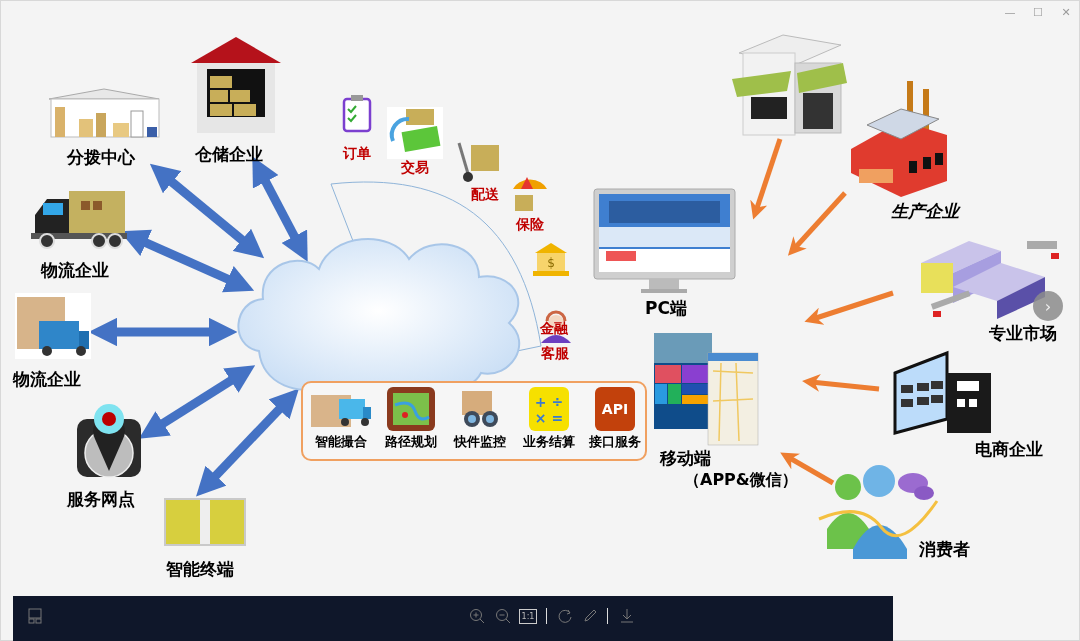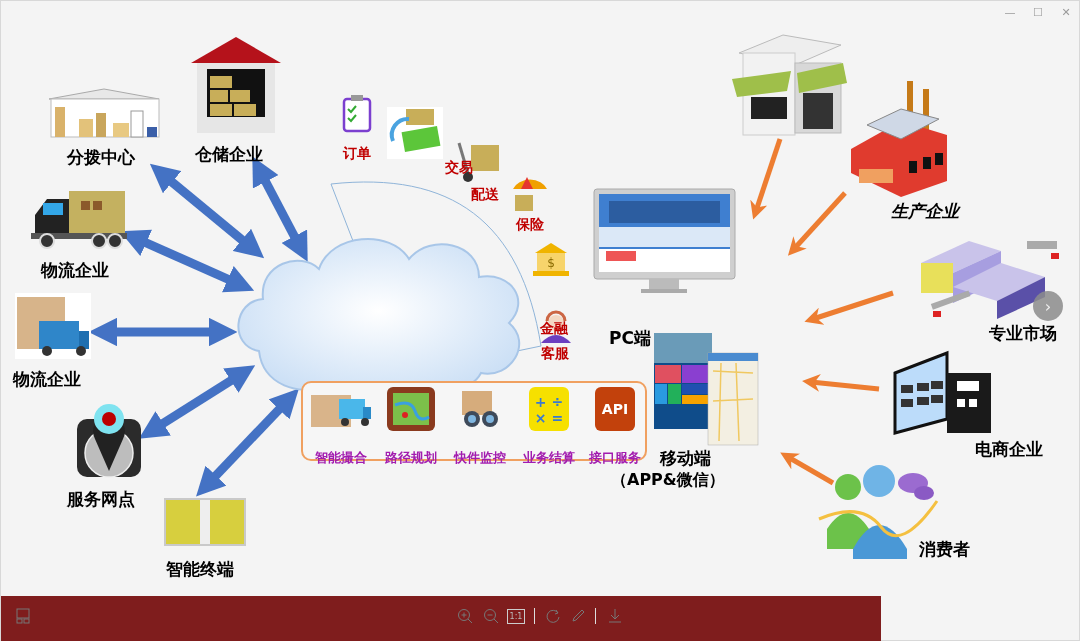"交易" div.lbl { margin-left: 44px -> none }
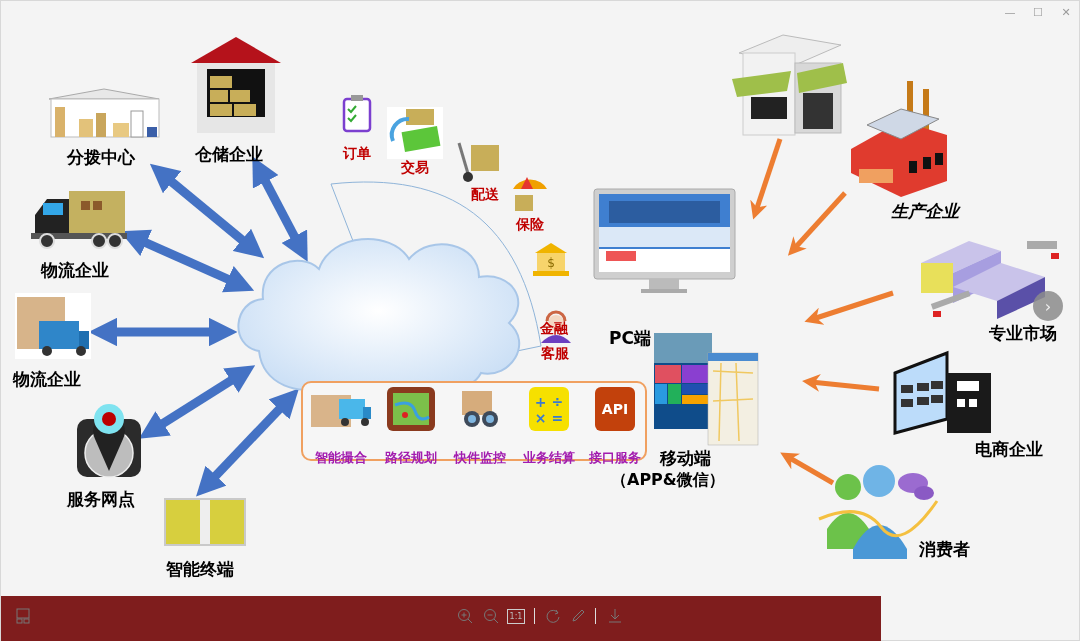"PC端" div.lbl { left: 608px -> 644px; margin-top: 30px -> none }
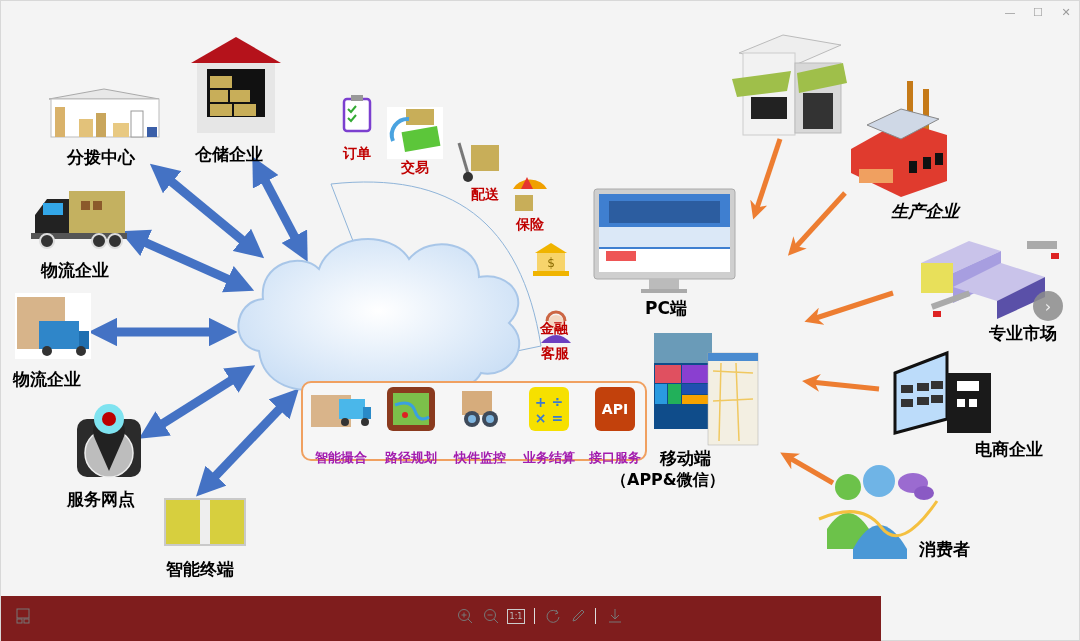"智能撮合" .svc .t { color: #a21caf -> #000000; margin-top: 18px -> 2px }
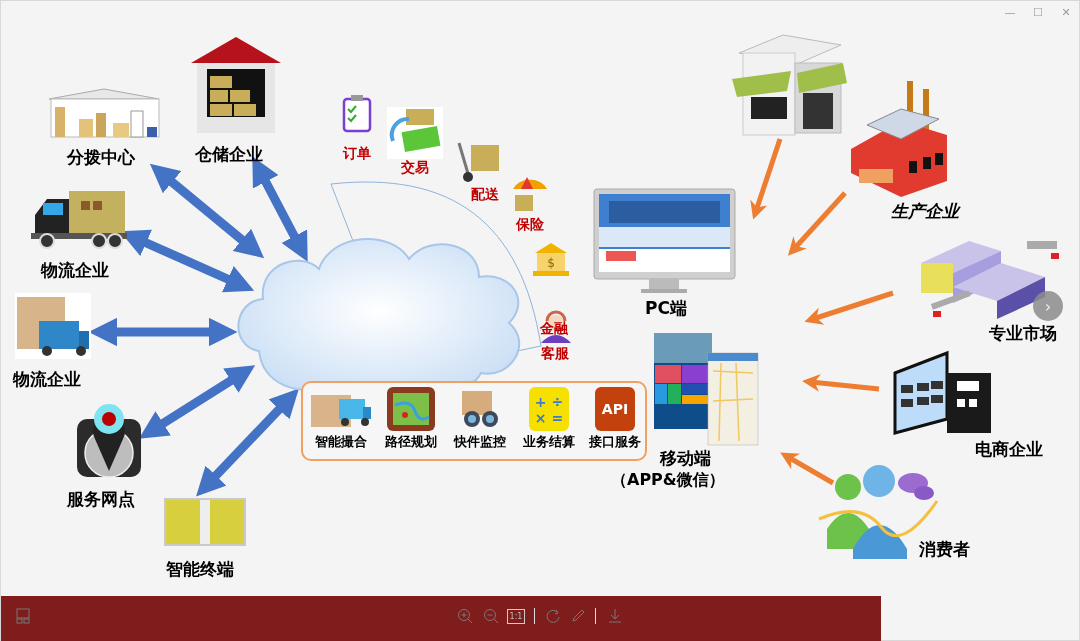"（APP&微信）" div.lbl { left: 610px -> 683px }
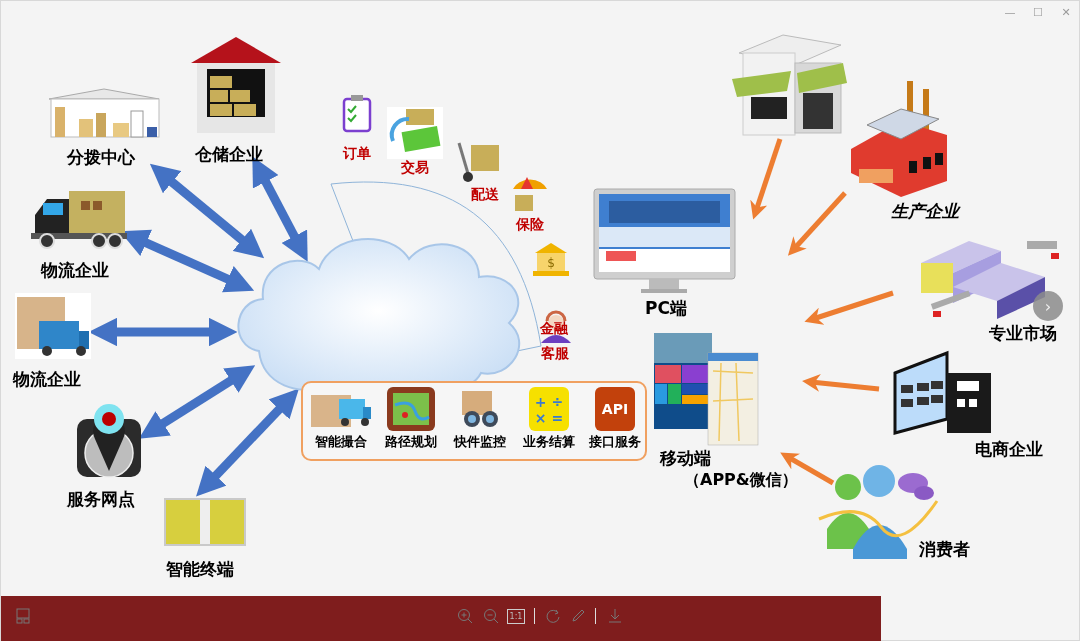"1:1" .toolbar { background: #7f1d1d -> #0f172a; left: 0 -> 12px }
